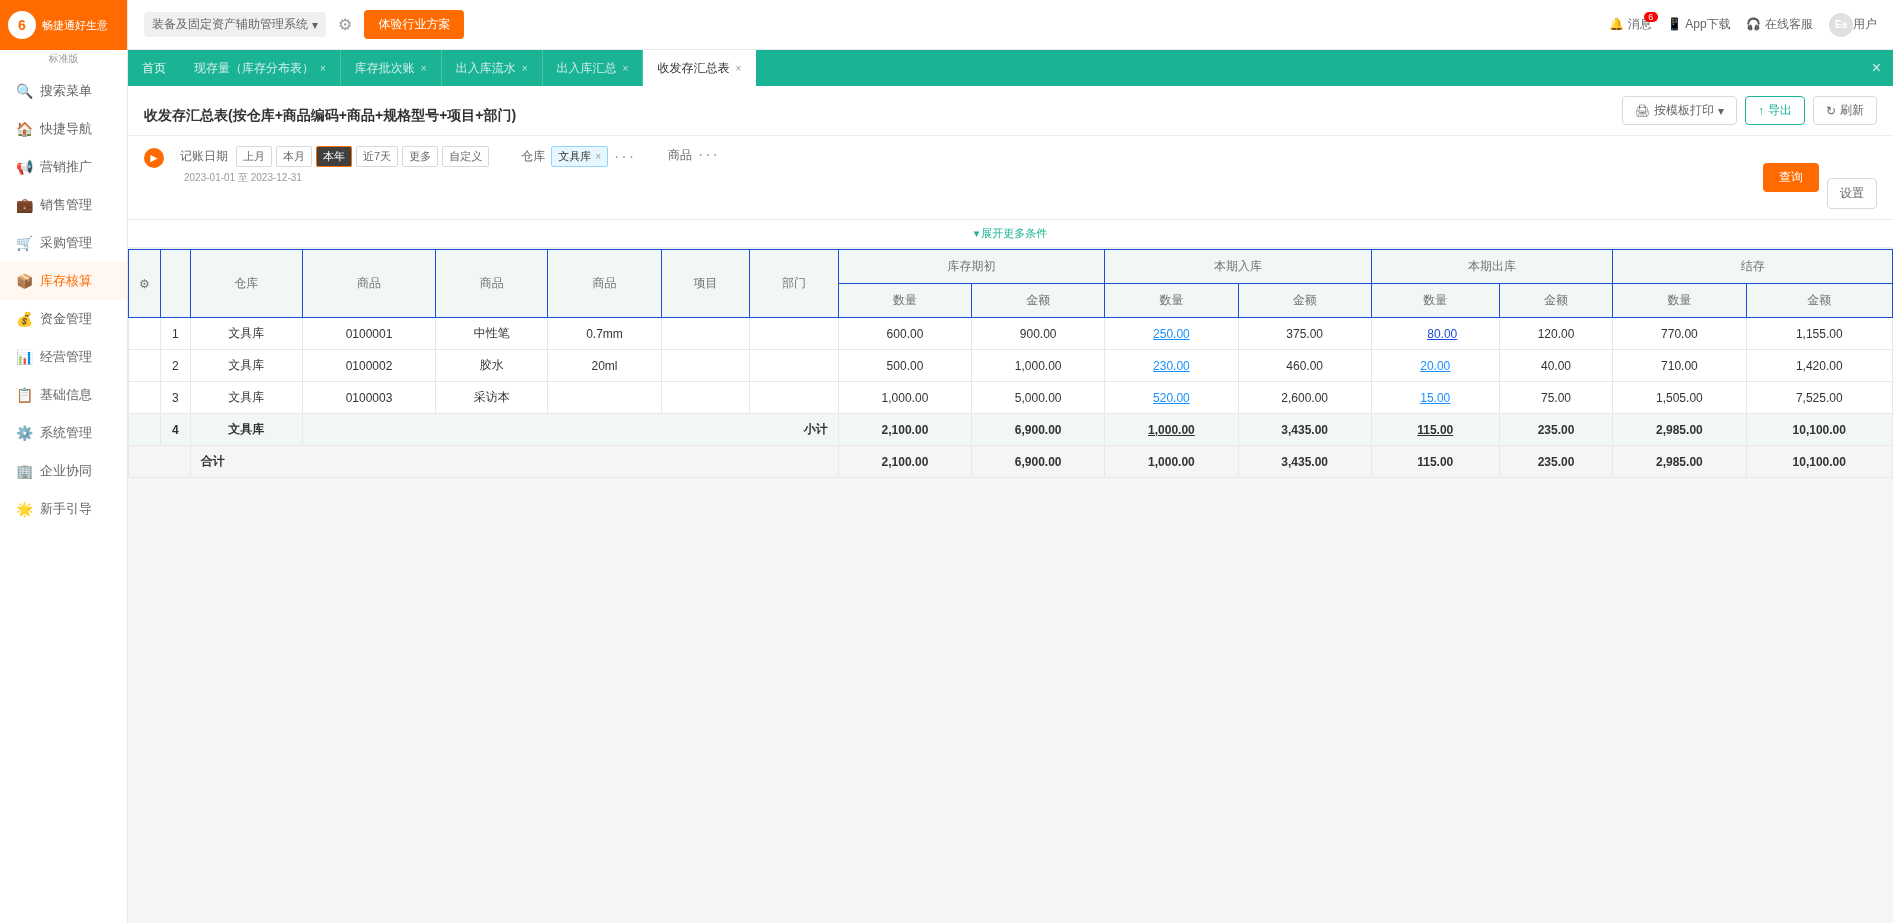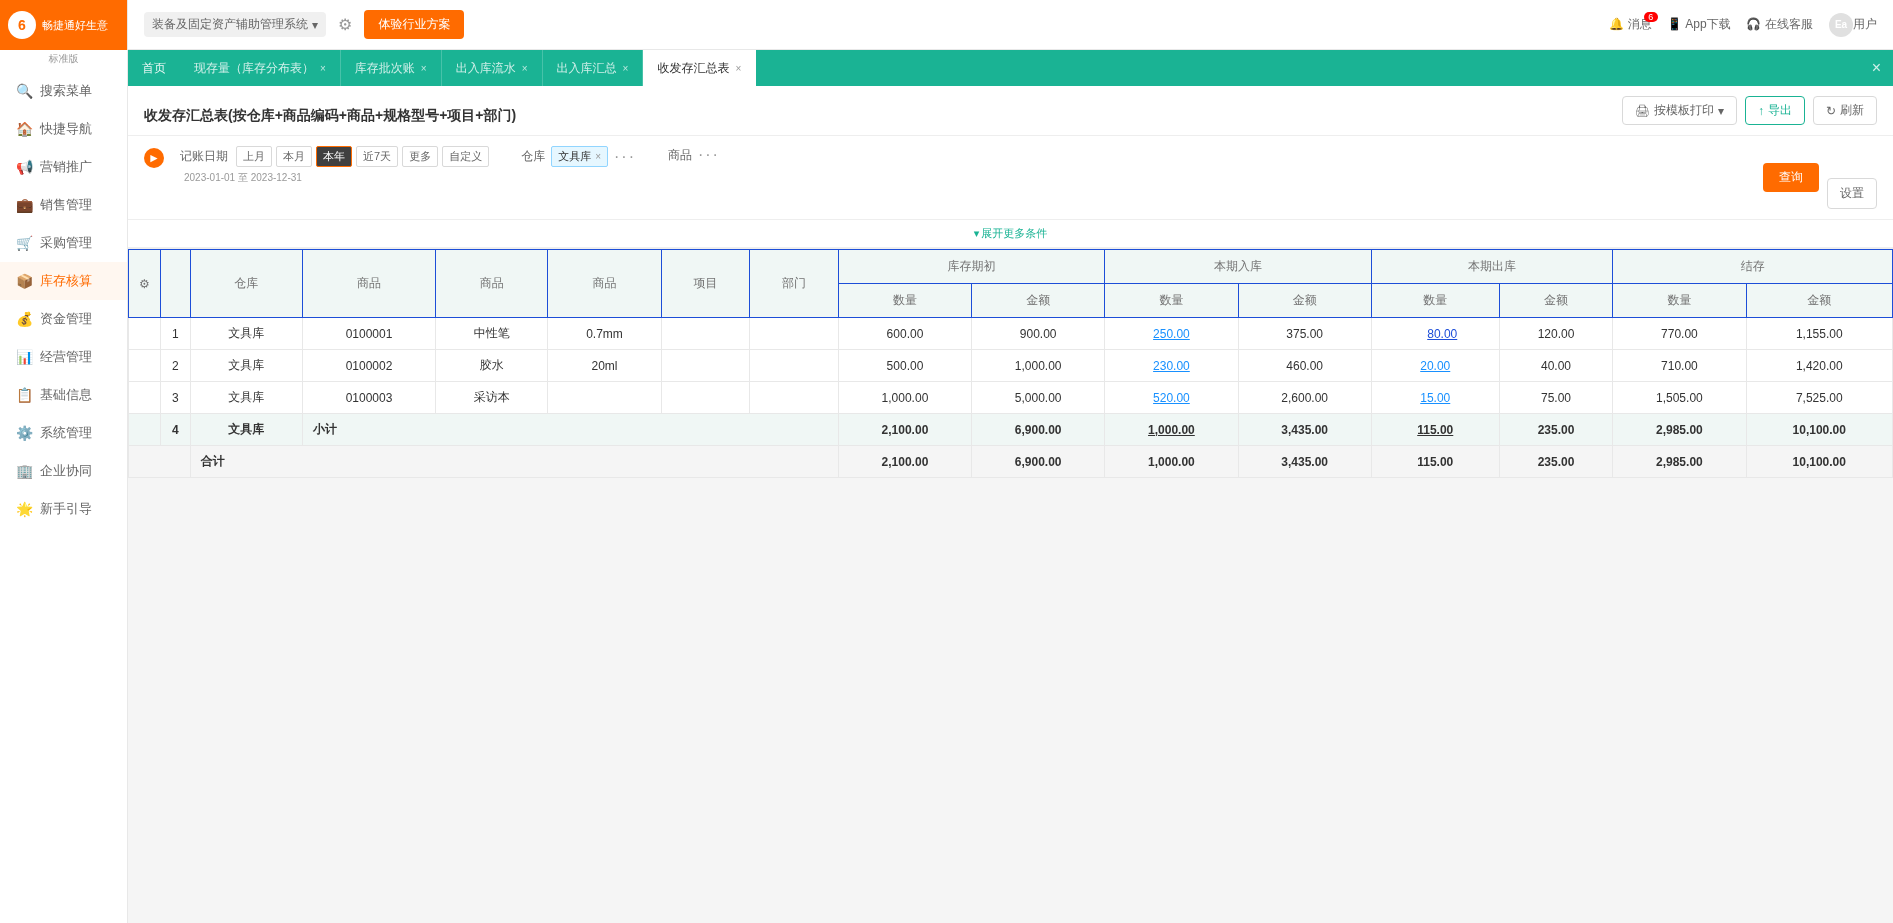"小计" td { text-align: left -> right }
